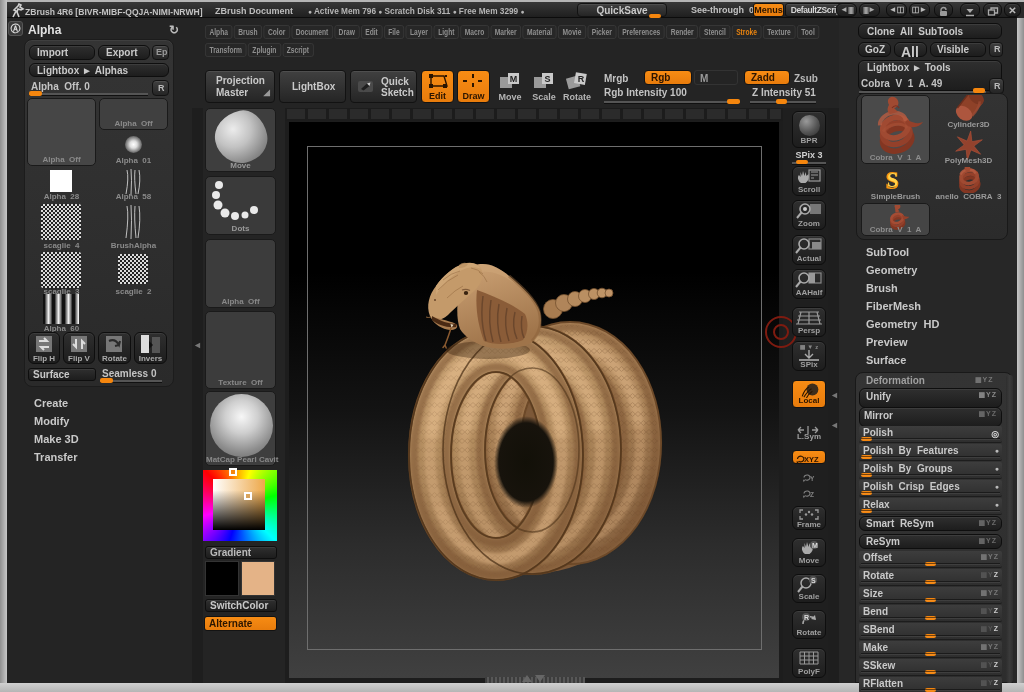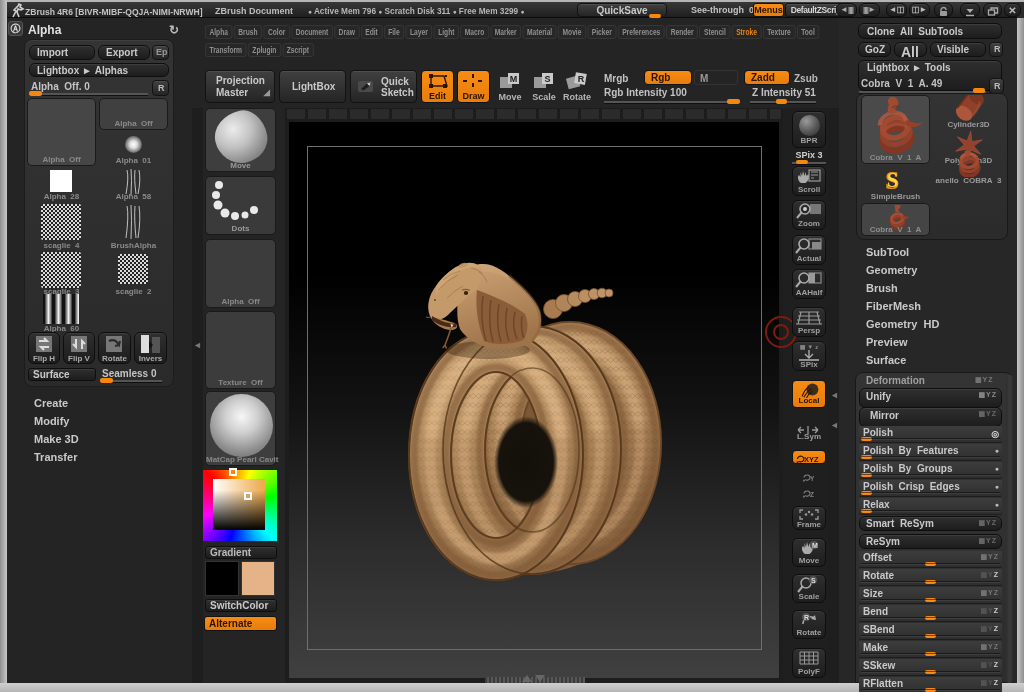"anello COBRA 3" div.a { top: 132px -> 148px }
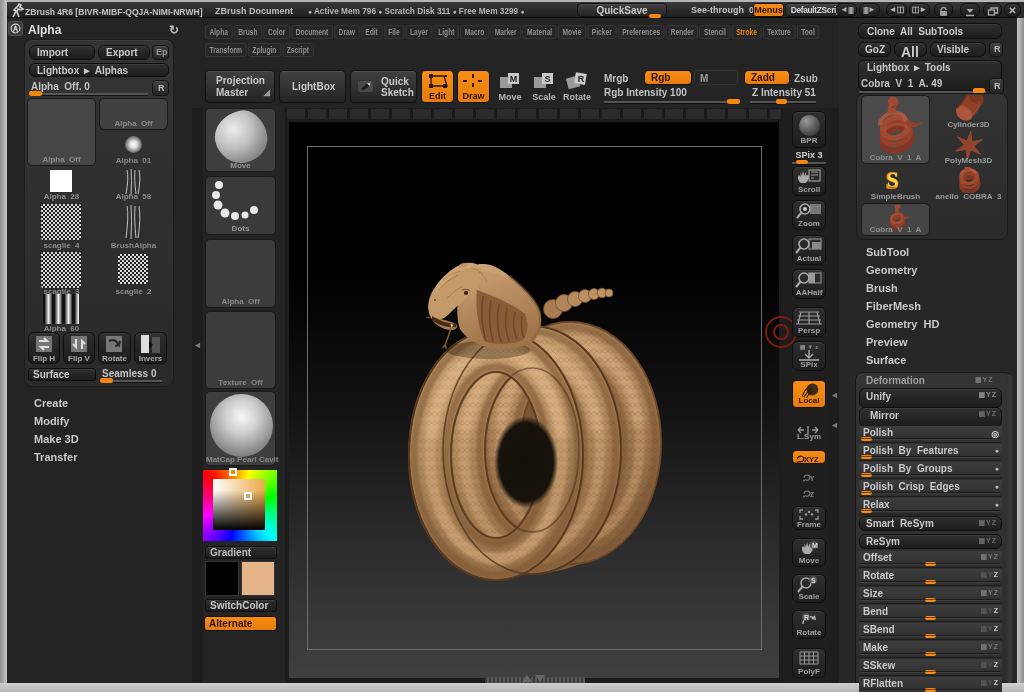"Mirror" div.a { padding: 2px 0 0 10px -> 2px 0 0 4px }
